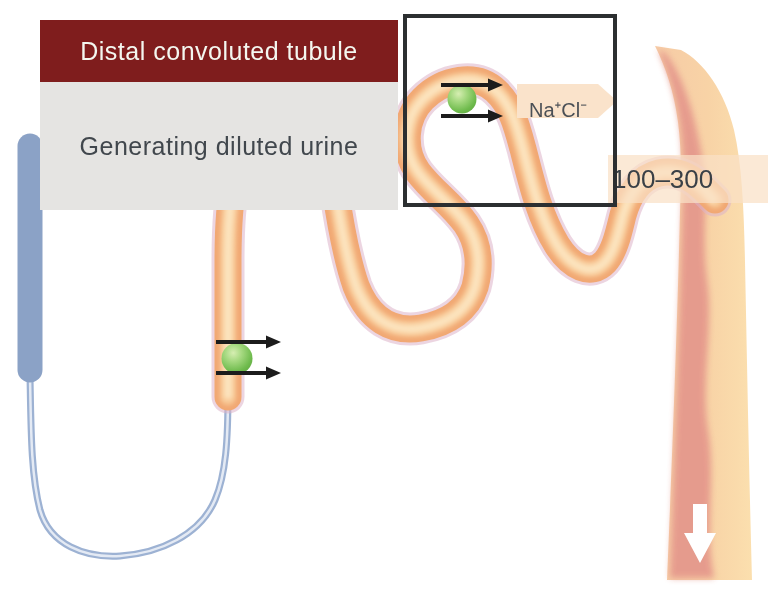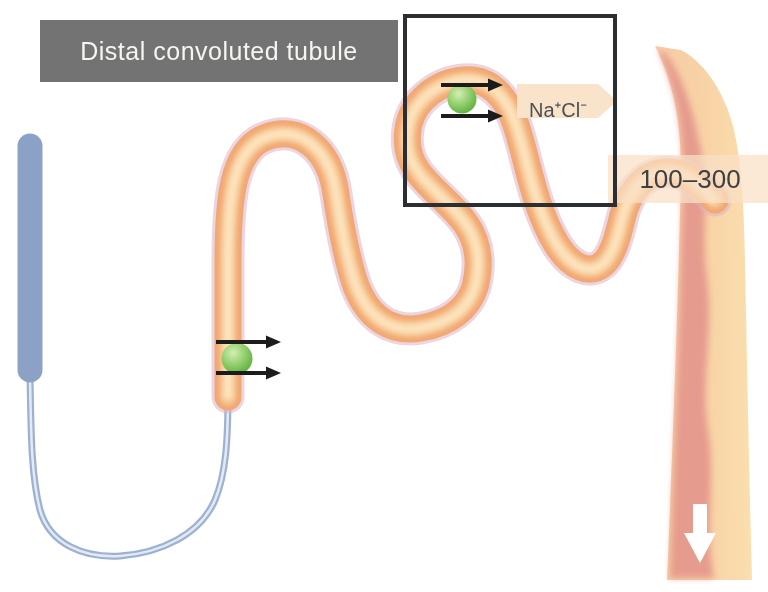"Distal convoluted tubule" .title-box { background: #737373 -> #7f1d1d }
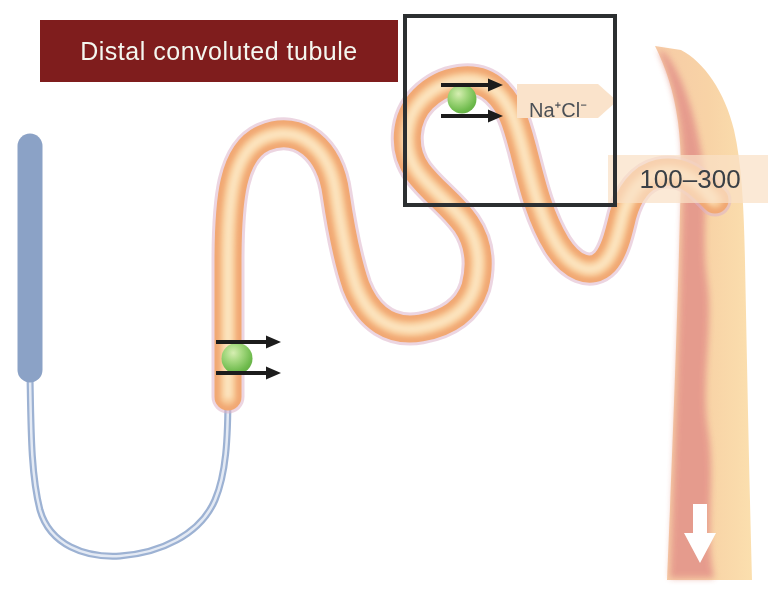"Generating diluted urine" div.subtitle-box { html: none -> <div> <span>Generating diluted urine</span> </div> }
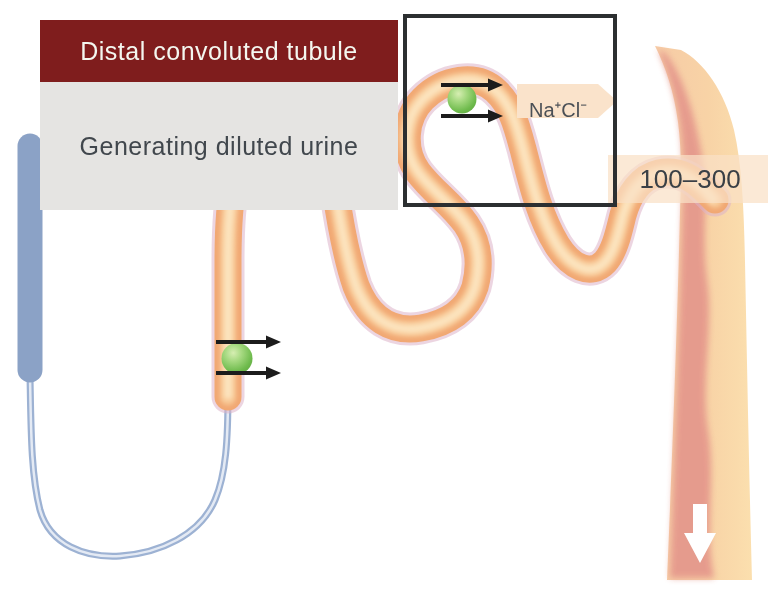"100–300" .osmo-band { justify-content: center -> none }
